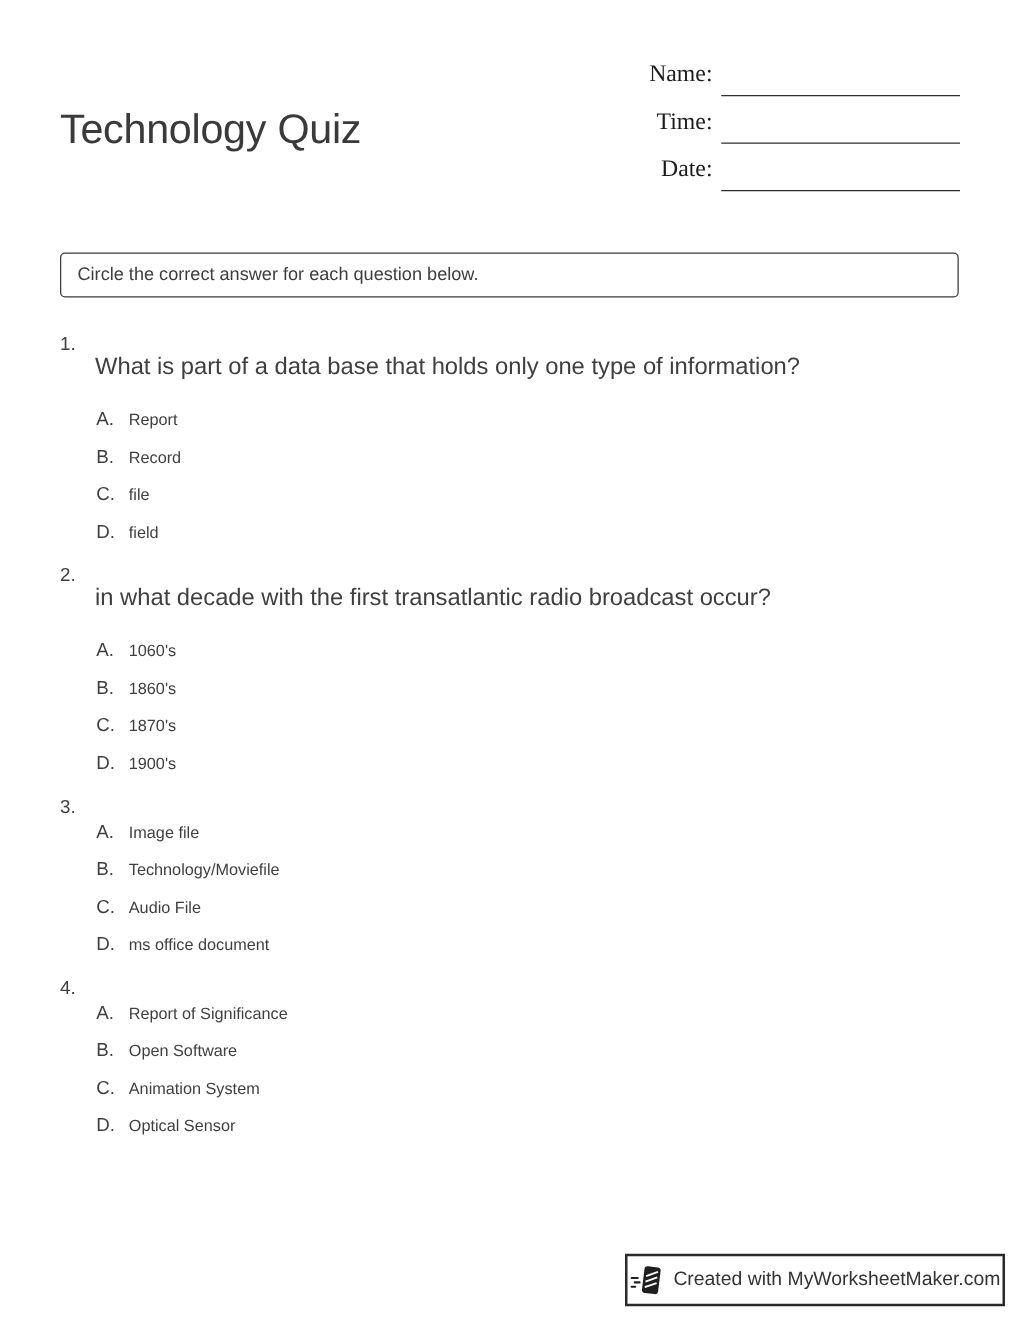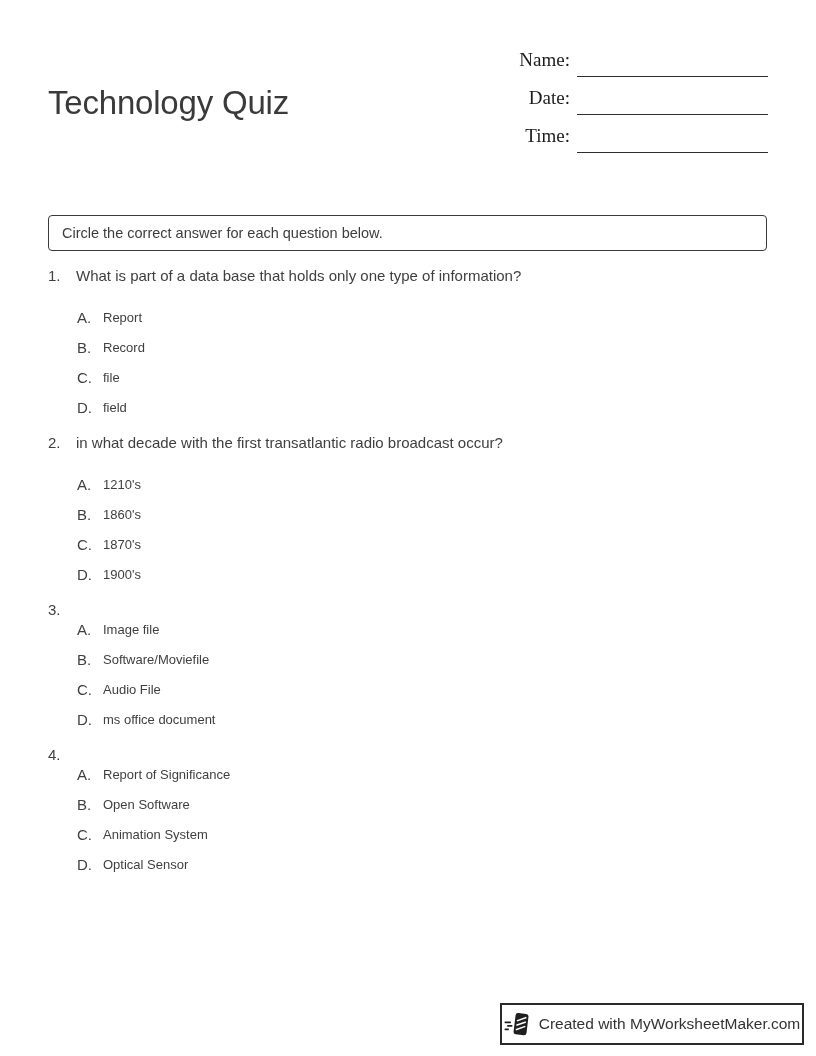"Date:" div.field-row { order: before "Time:" -> after "Time:" }
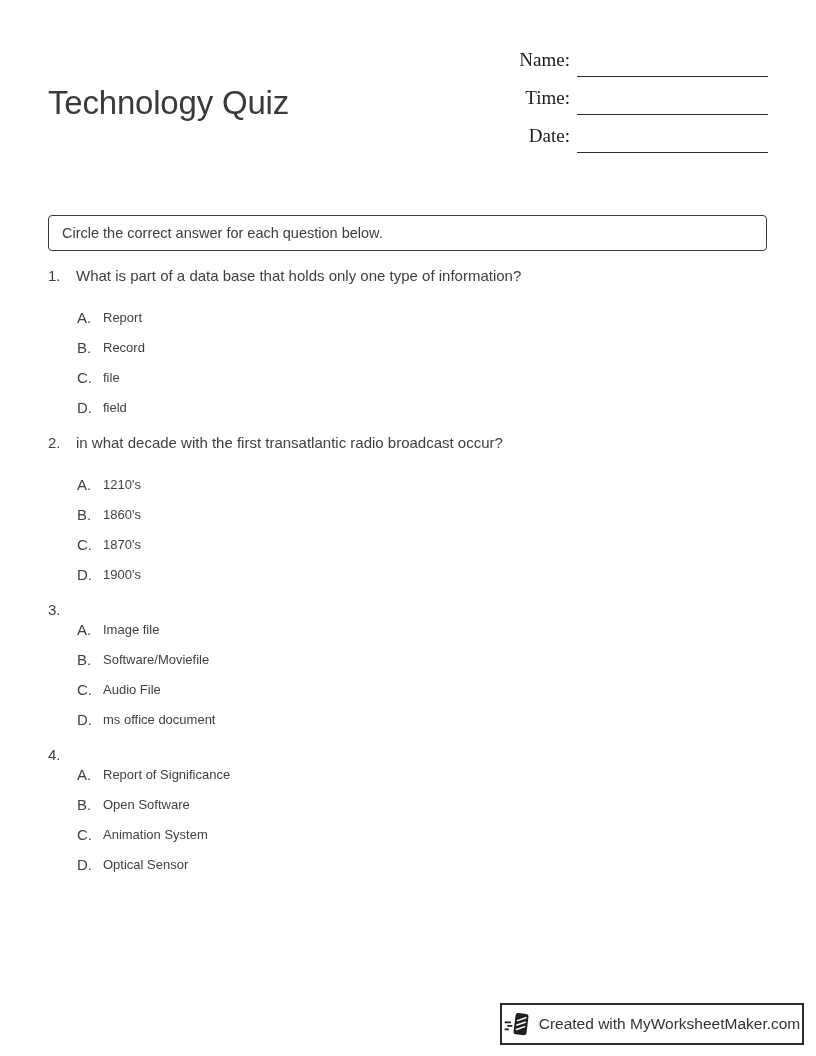"Circle the correct answer for" .instruction-box { margin-top: 13px -> none }
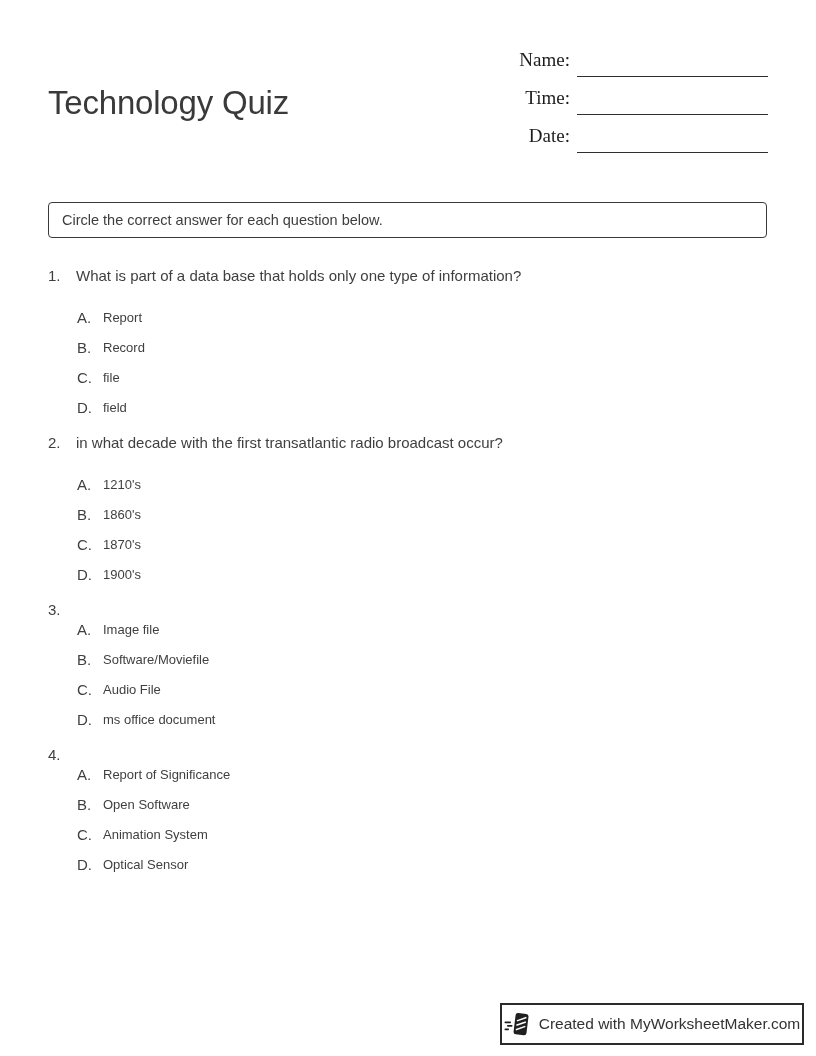"What is part of a" .q-text { font-size: 15px -> 19px; margin-top: none -> 18px }
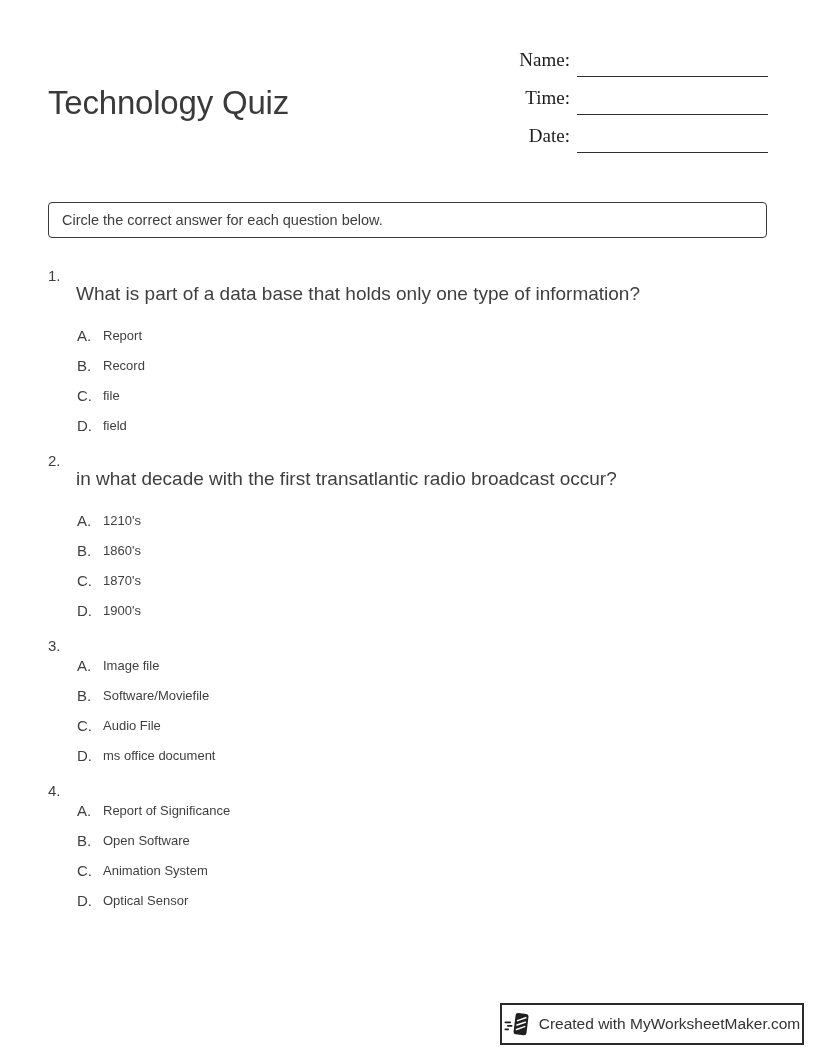"1210's" div.opt-text { text: 1210's -> 1060's }
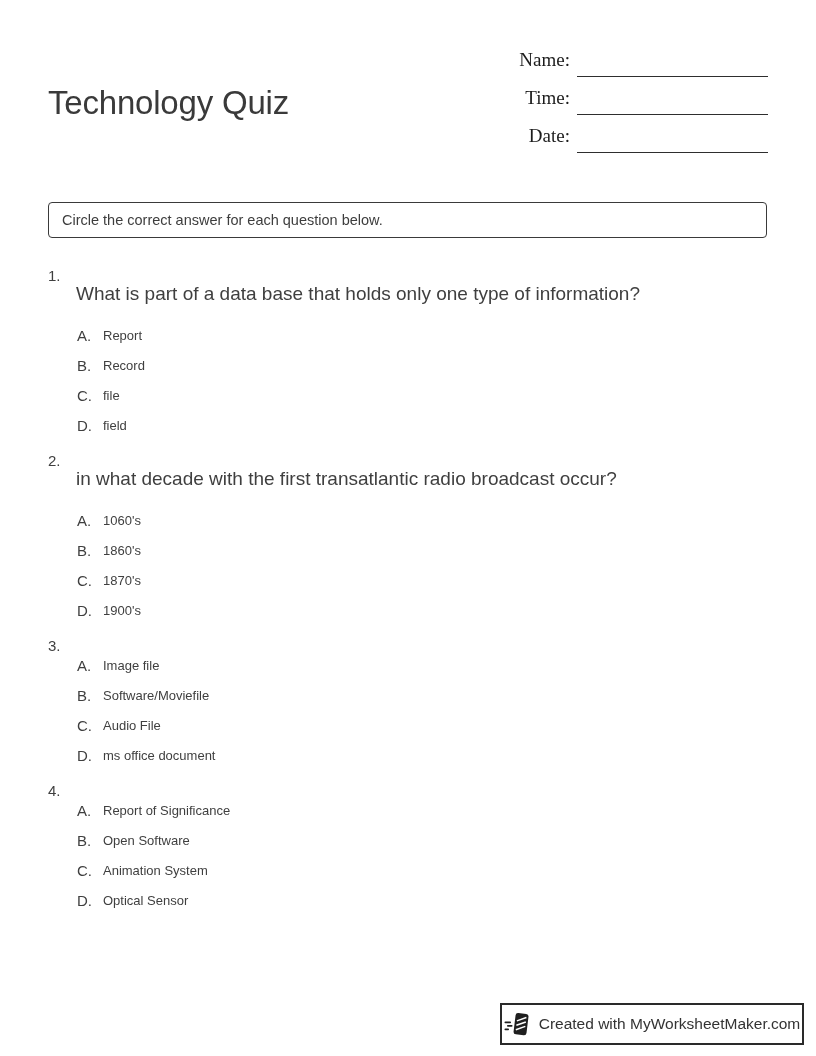"Software/Moviefile" div.opt-text { text: Software/Moviefile -> Technology/Moviefile }
